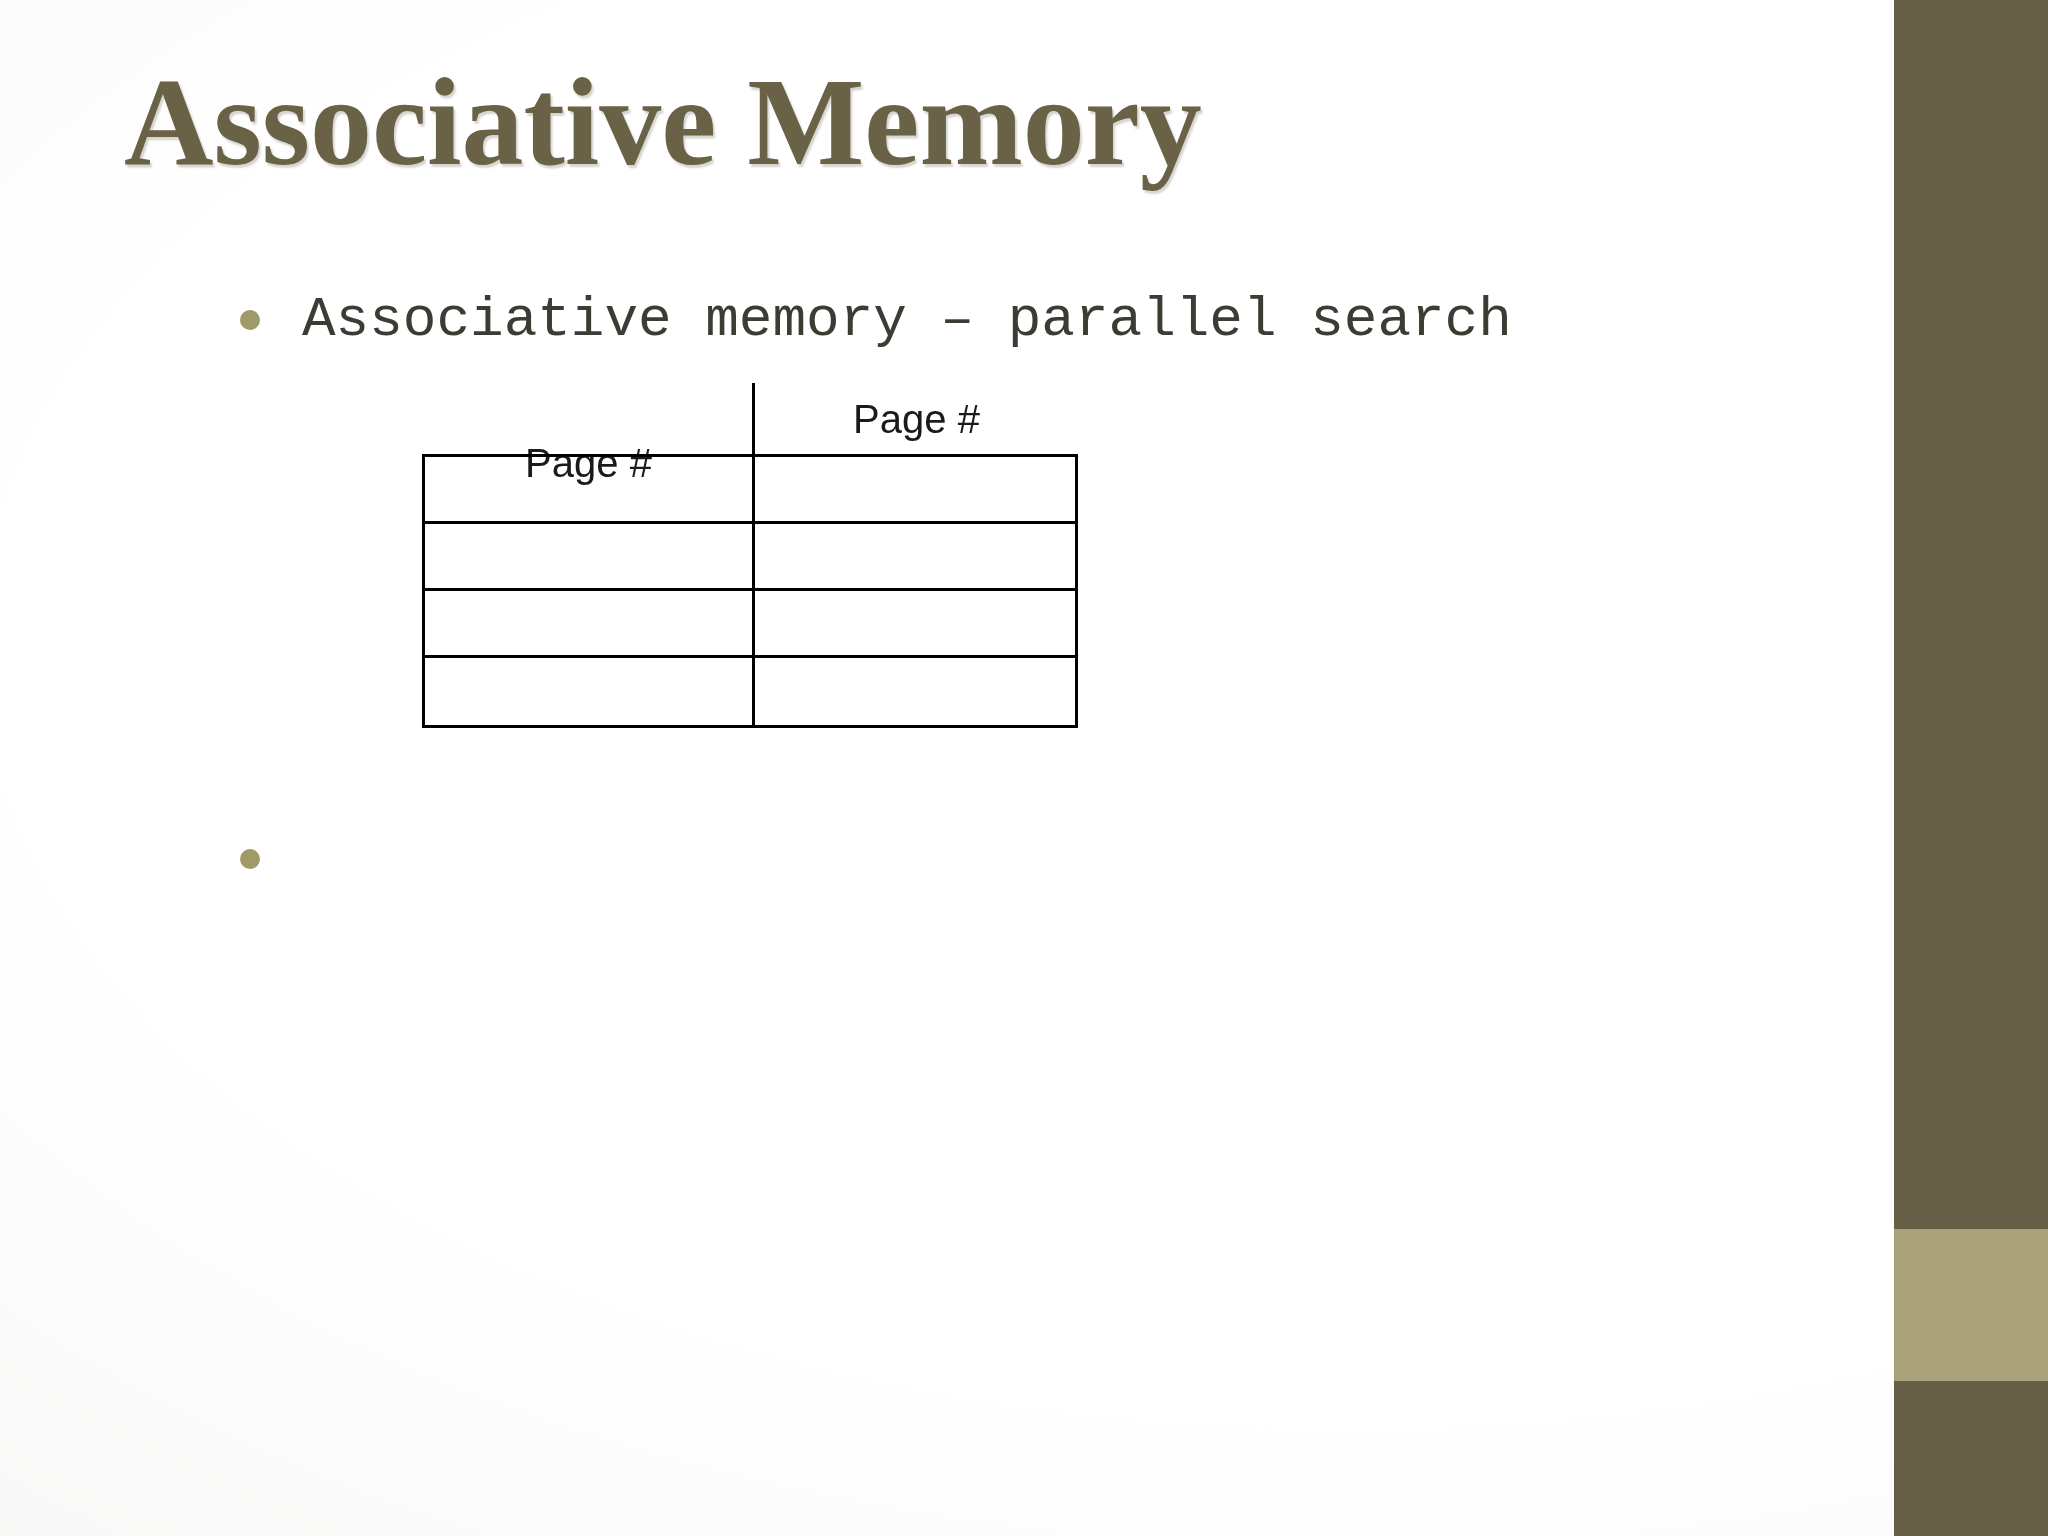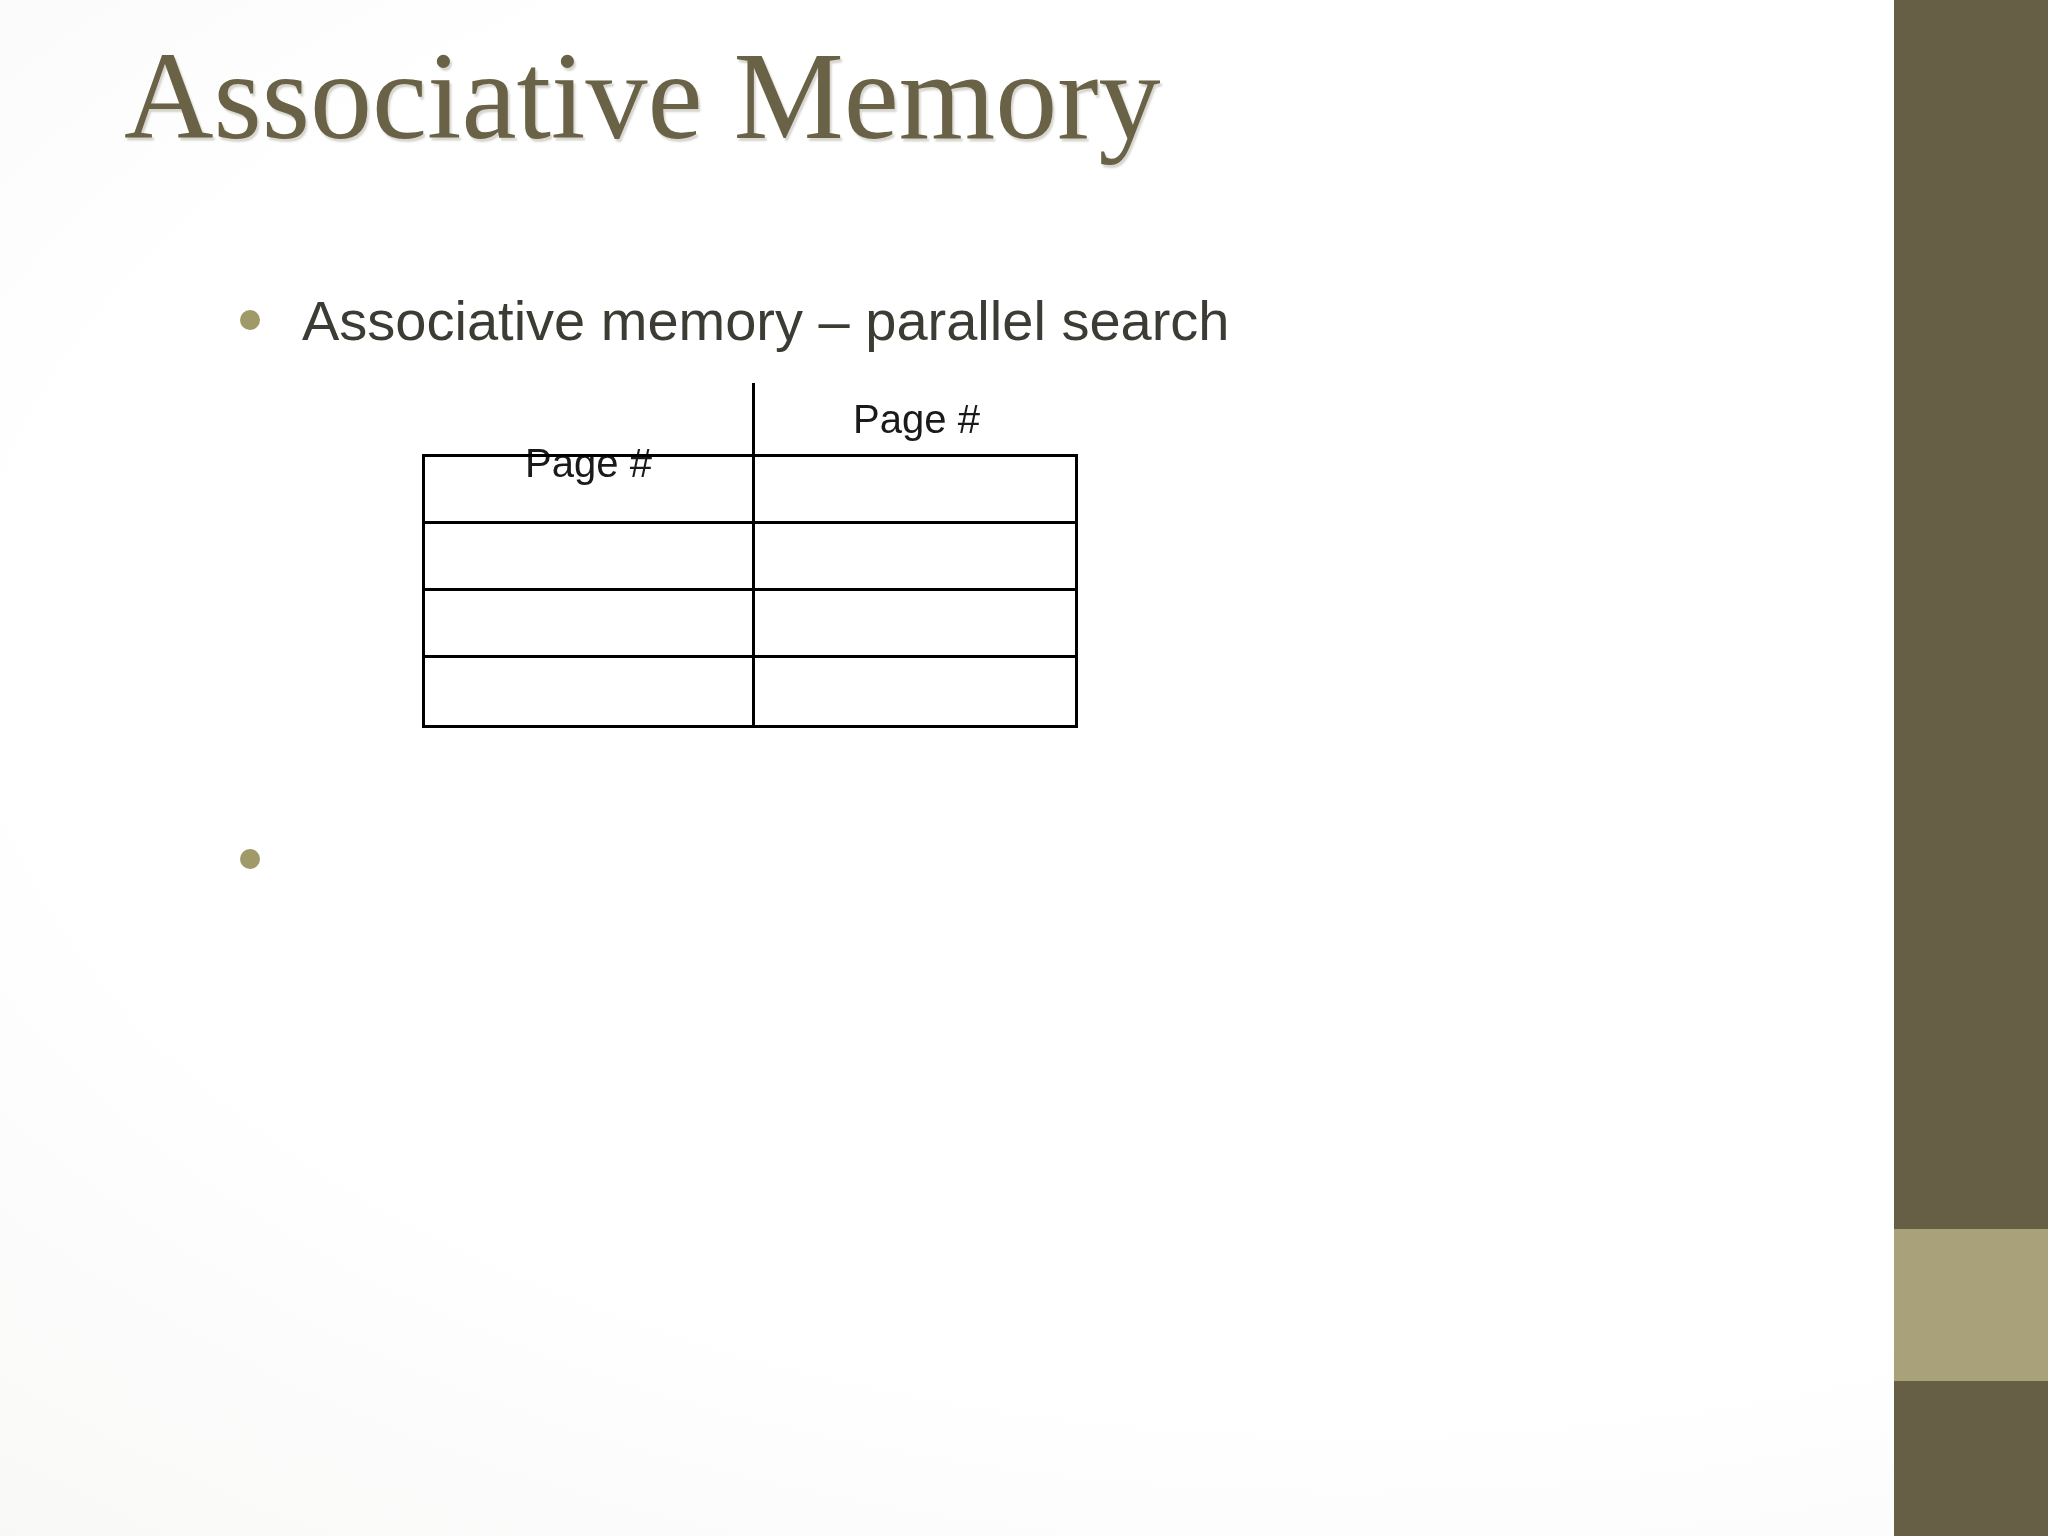"Associative Memory" .title { font-weight: 400 -> 700; top: 24px -> 50px }
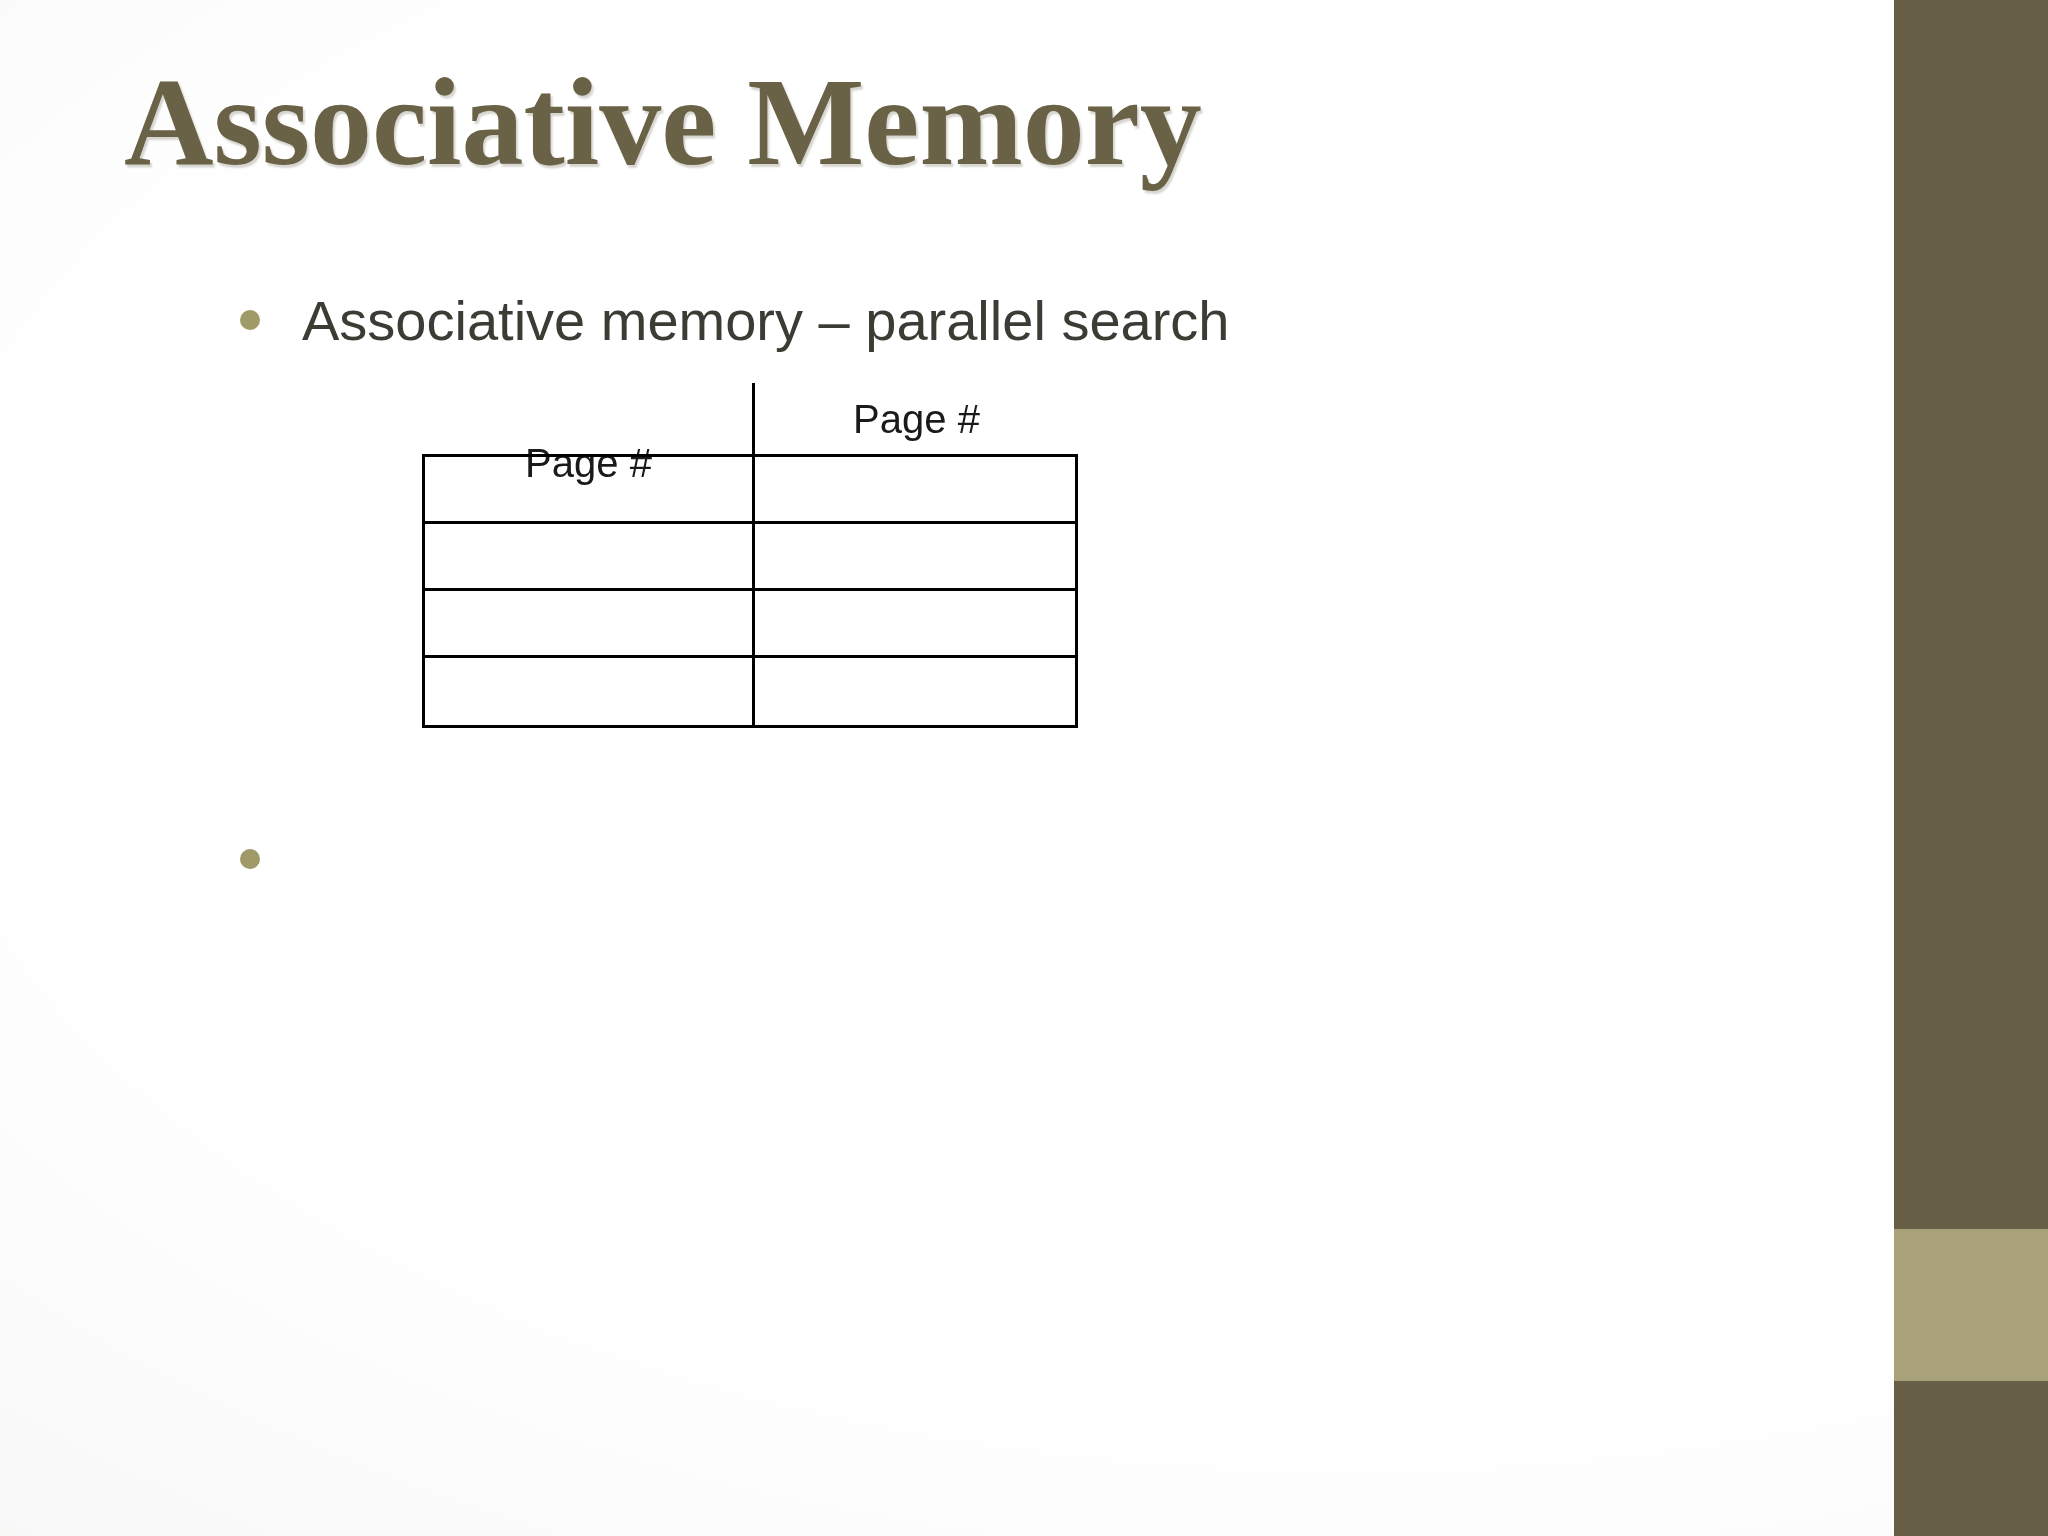"Associative memory – parallel search" #b1 { font-family: none -> Liberation Mono, monospace }
